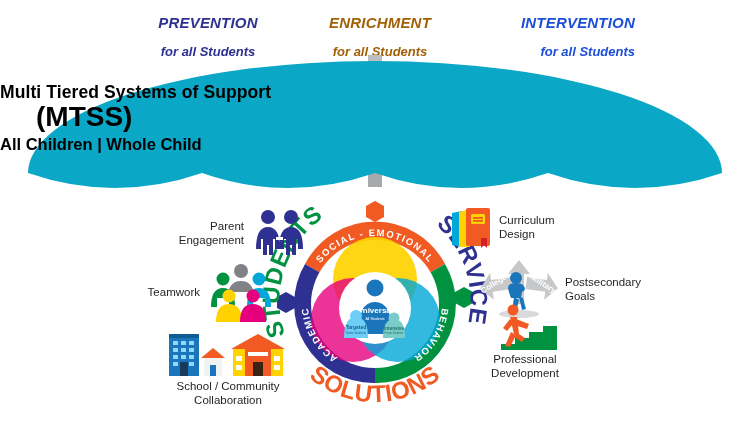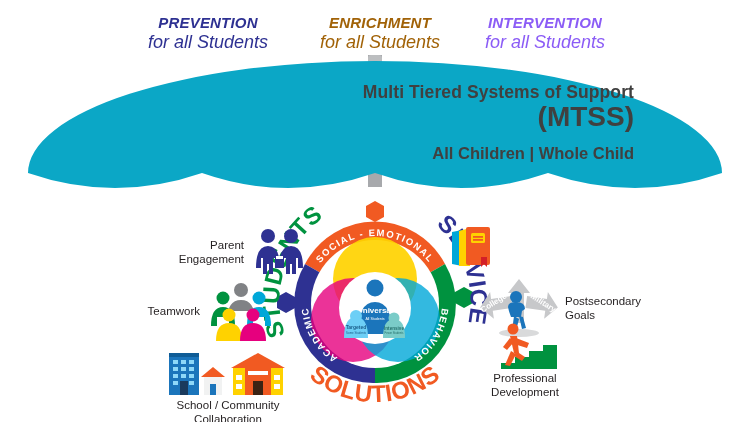"INTERVENTION" div.hdr { color: #8b5cf6 -> #1d4ed8; text-align: none -> right }
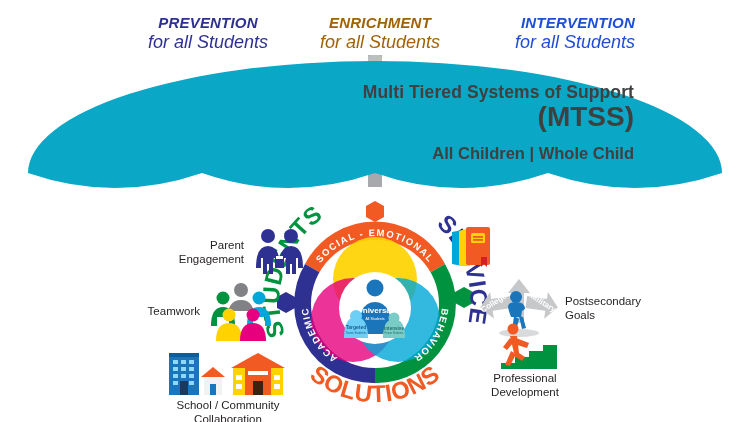"for all Students" .hdr .sub { font-size: 18px -> 13px; font-weight: normal -> bold; margin-top: 2px -> 14px }
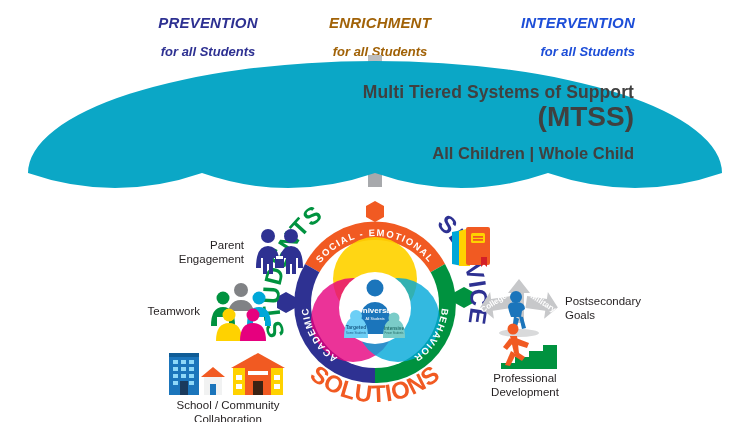"Multi Tiered Systems of Support" #umbrella-text { color: #404040 -> #000000; text-align: right -> left }
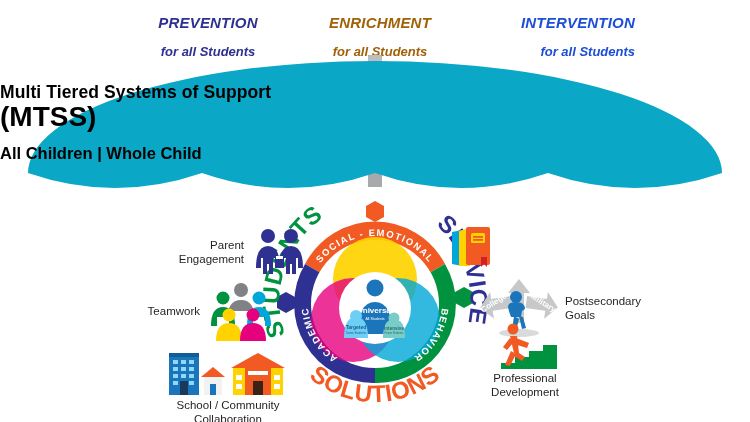"(MTSS)" #umbrella-text .l2 { padding-left: none -> 36px }
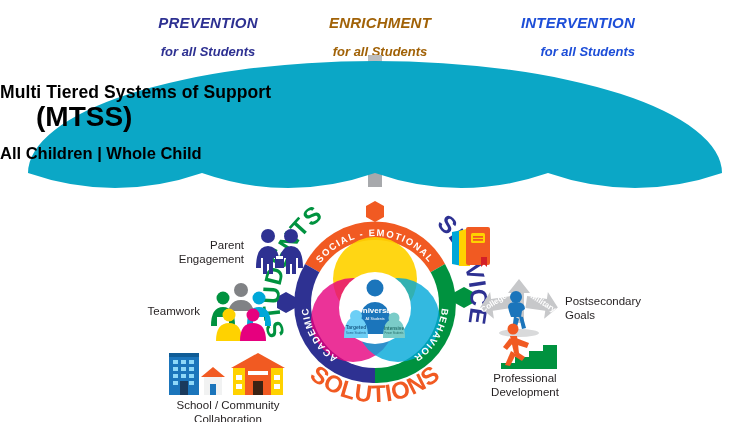"All Children | Whole Child" #umbrella-text .l3 { margin-top: 13px -> 4px }
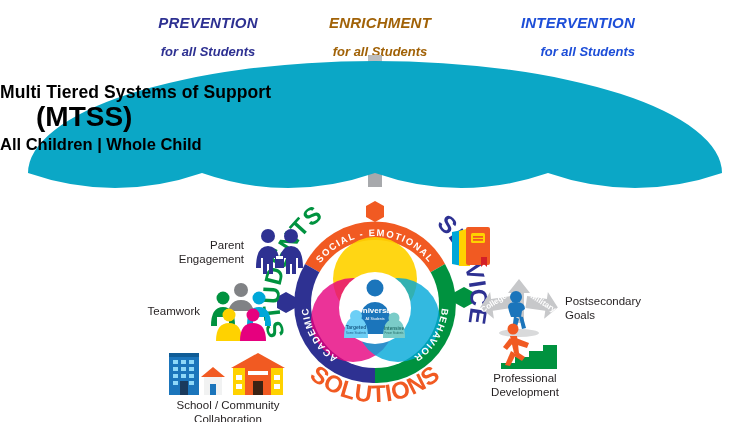"Parent" .sat { margin-top: 19px -> none }
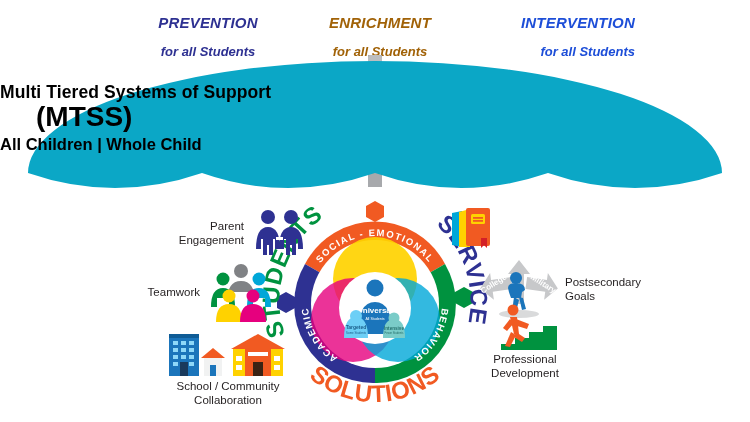"Curriculum" div.lbl { html: none -> <div>Curriculum Design</div> }
